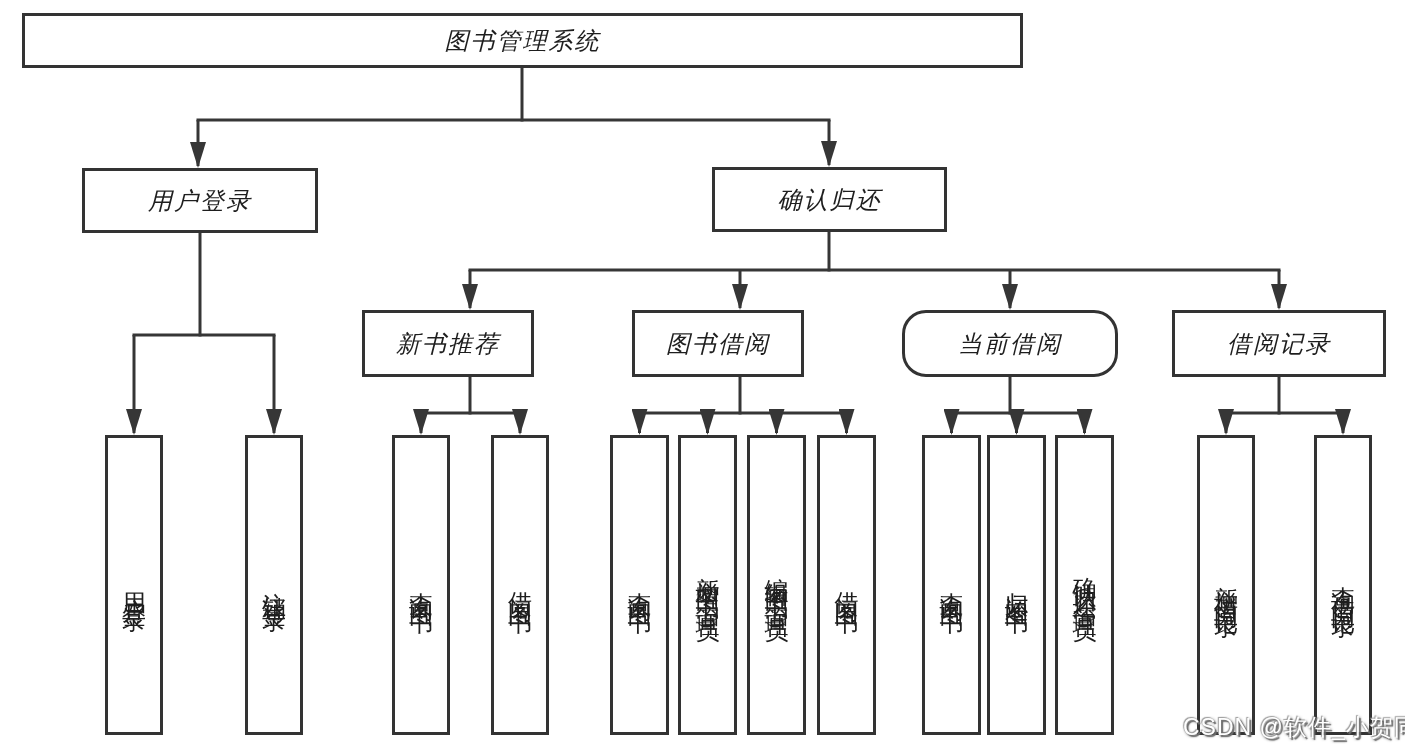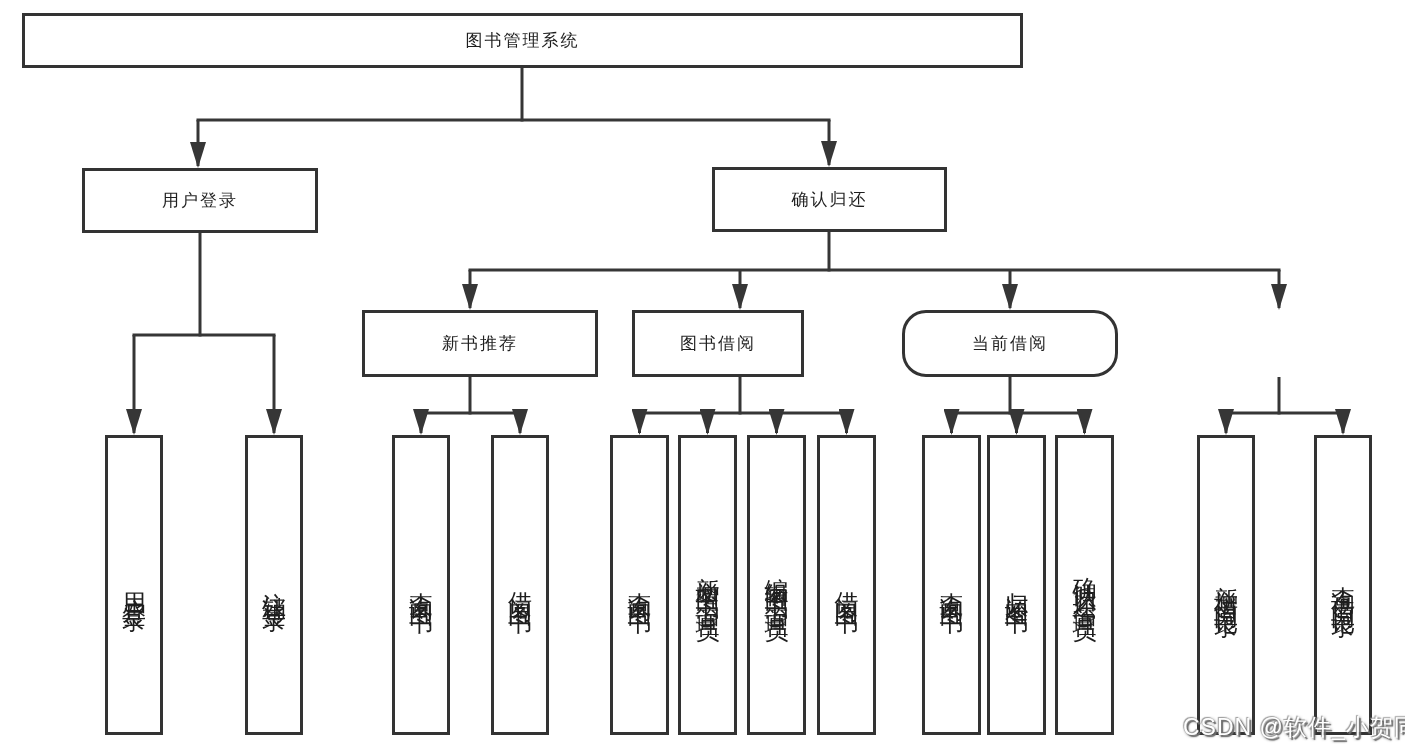"图书管理系统" .h-label { font-size: 17px -> 24px; font-style: none -> italic }
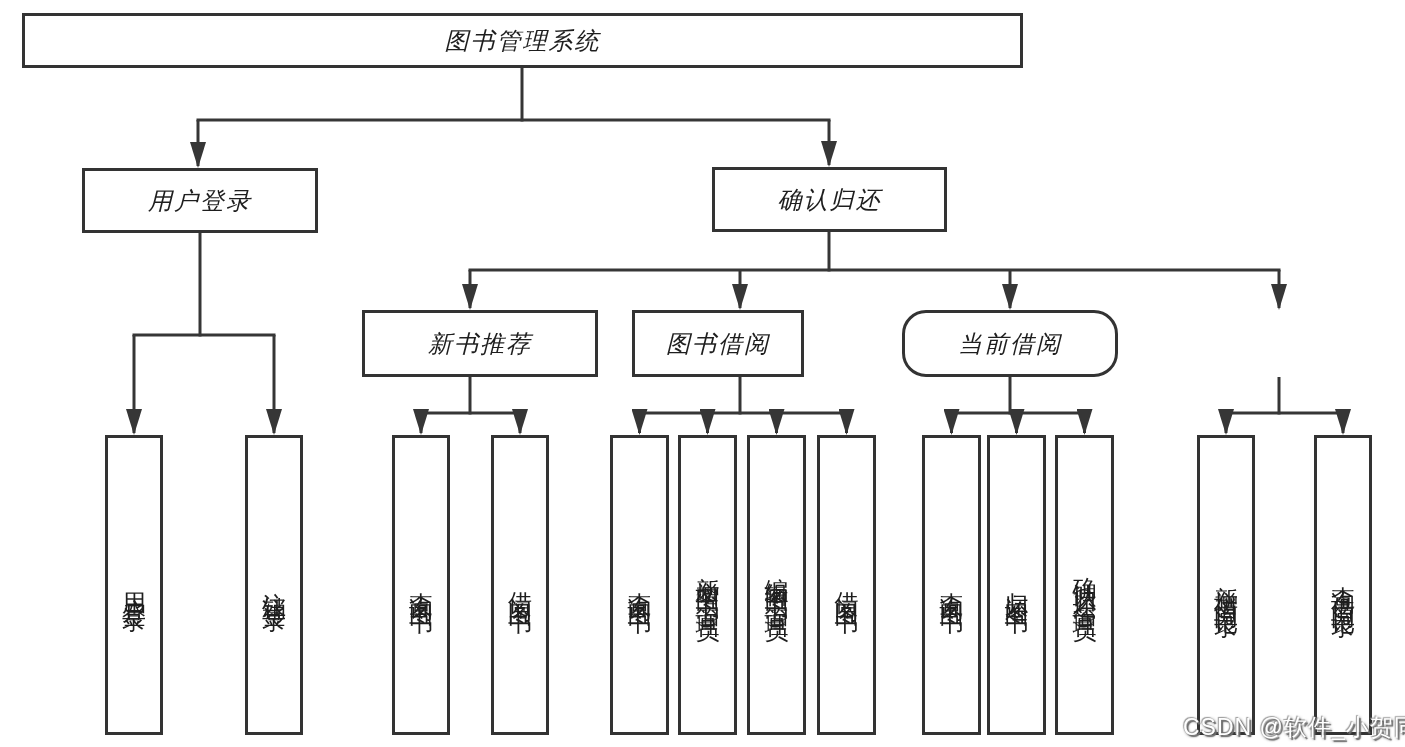"新书推荐" .p-new-book { width: 236px -> 172px }
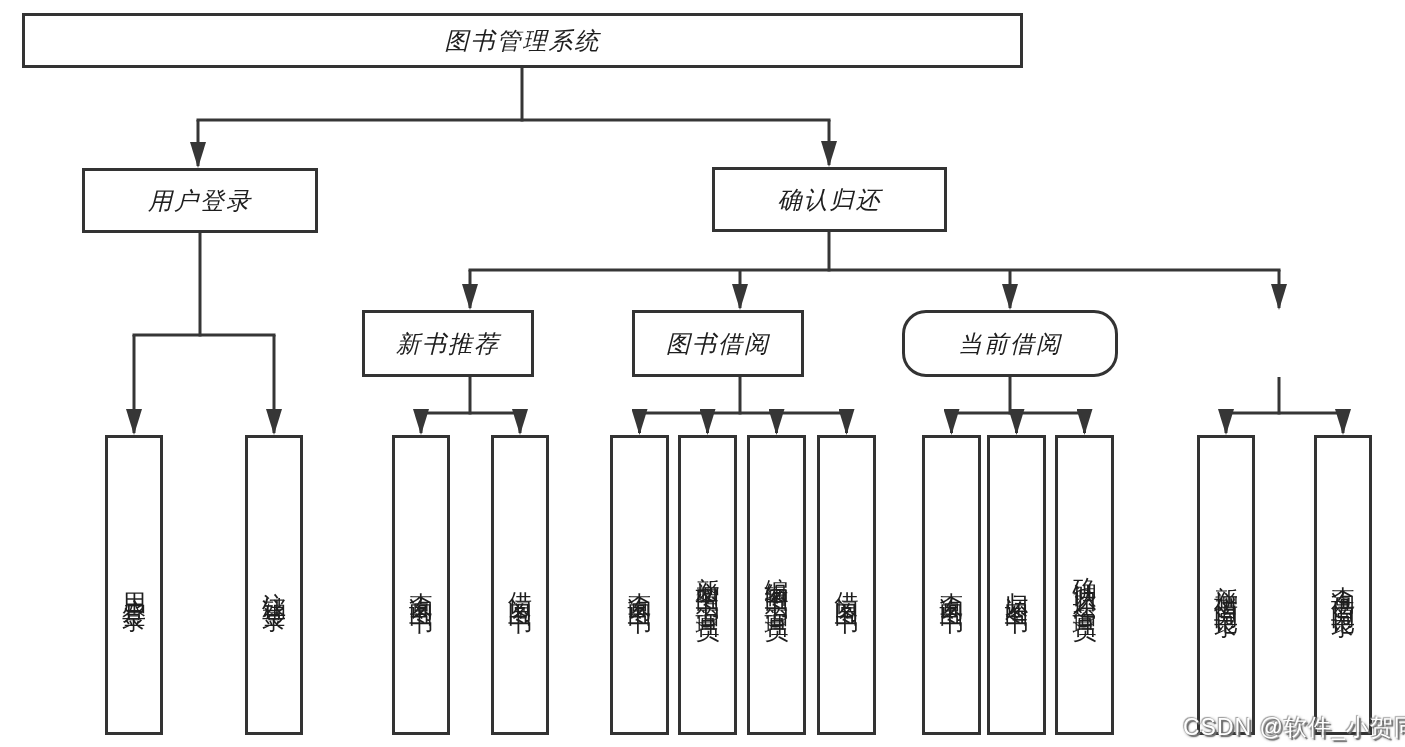"借阅记录" div.node { html: none -> <div> <span>借阅记录</span> </div> }
